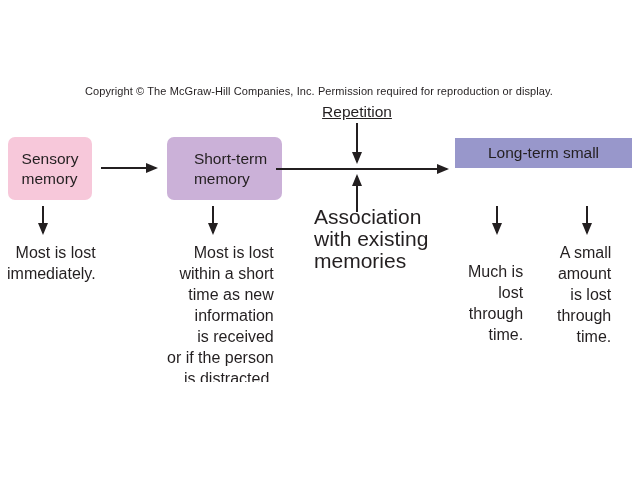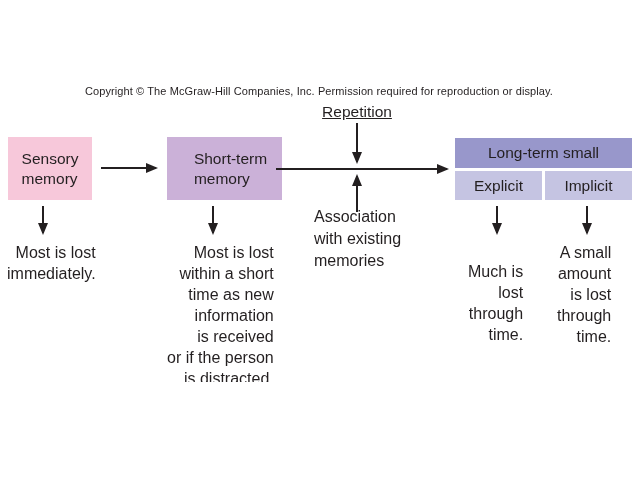"Sensory" .memory-box { border-radius: none -> 7px }
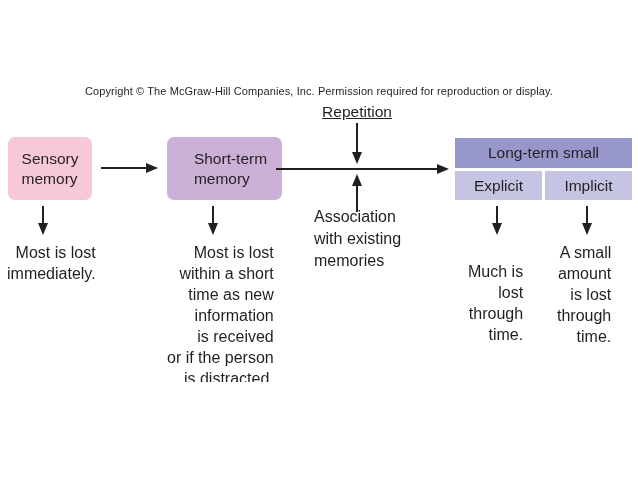"Explicit" div.ltm-cells { html: <div> <div> <span>Explicit</span> </div> <div> <span>Implicit</span> </div> </div> -> none }
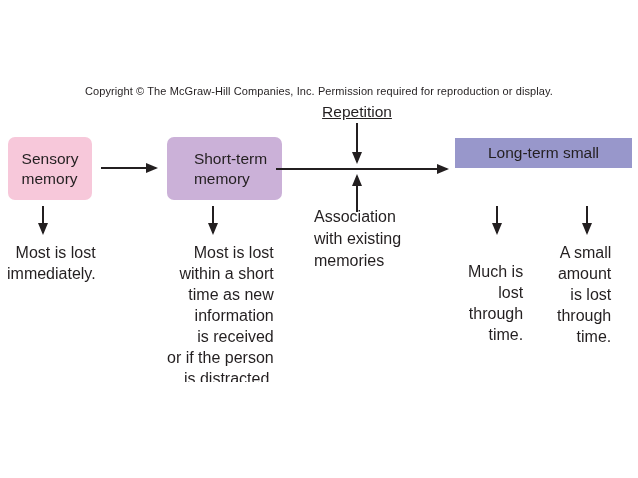"Association" .association-label { font-size: 16px -> 21px }
